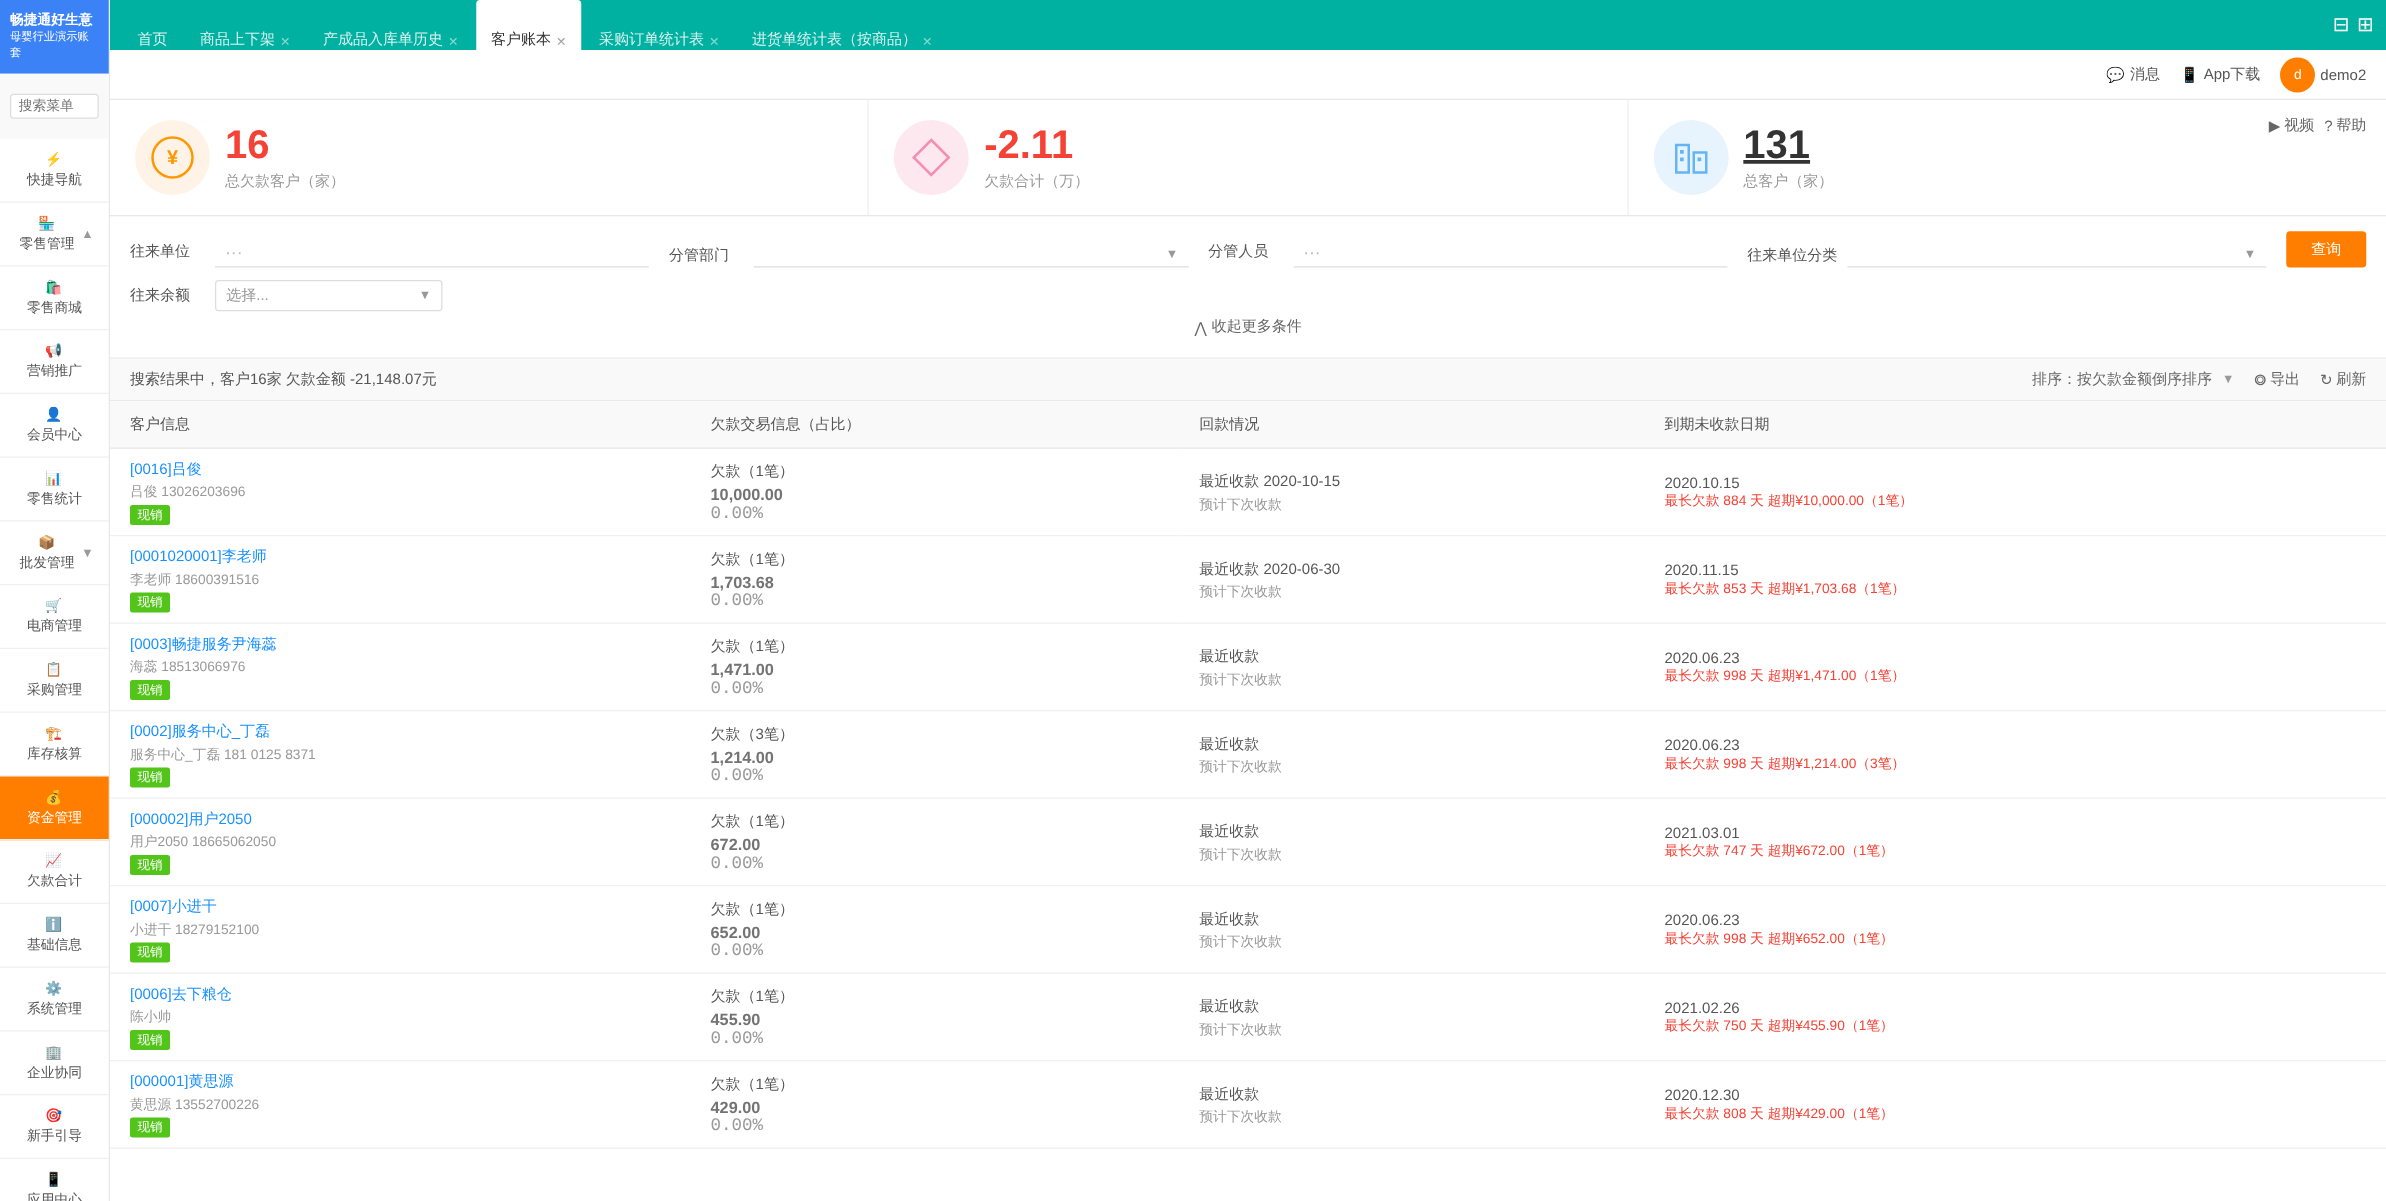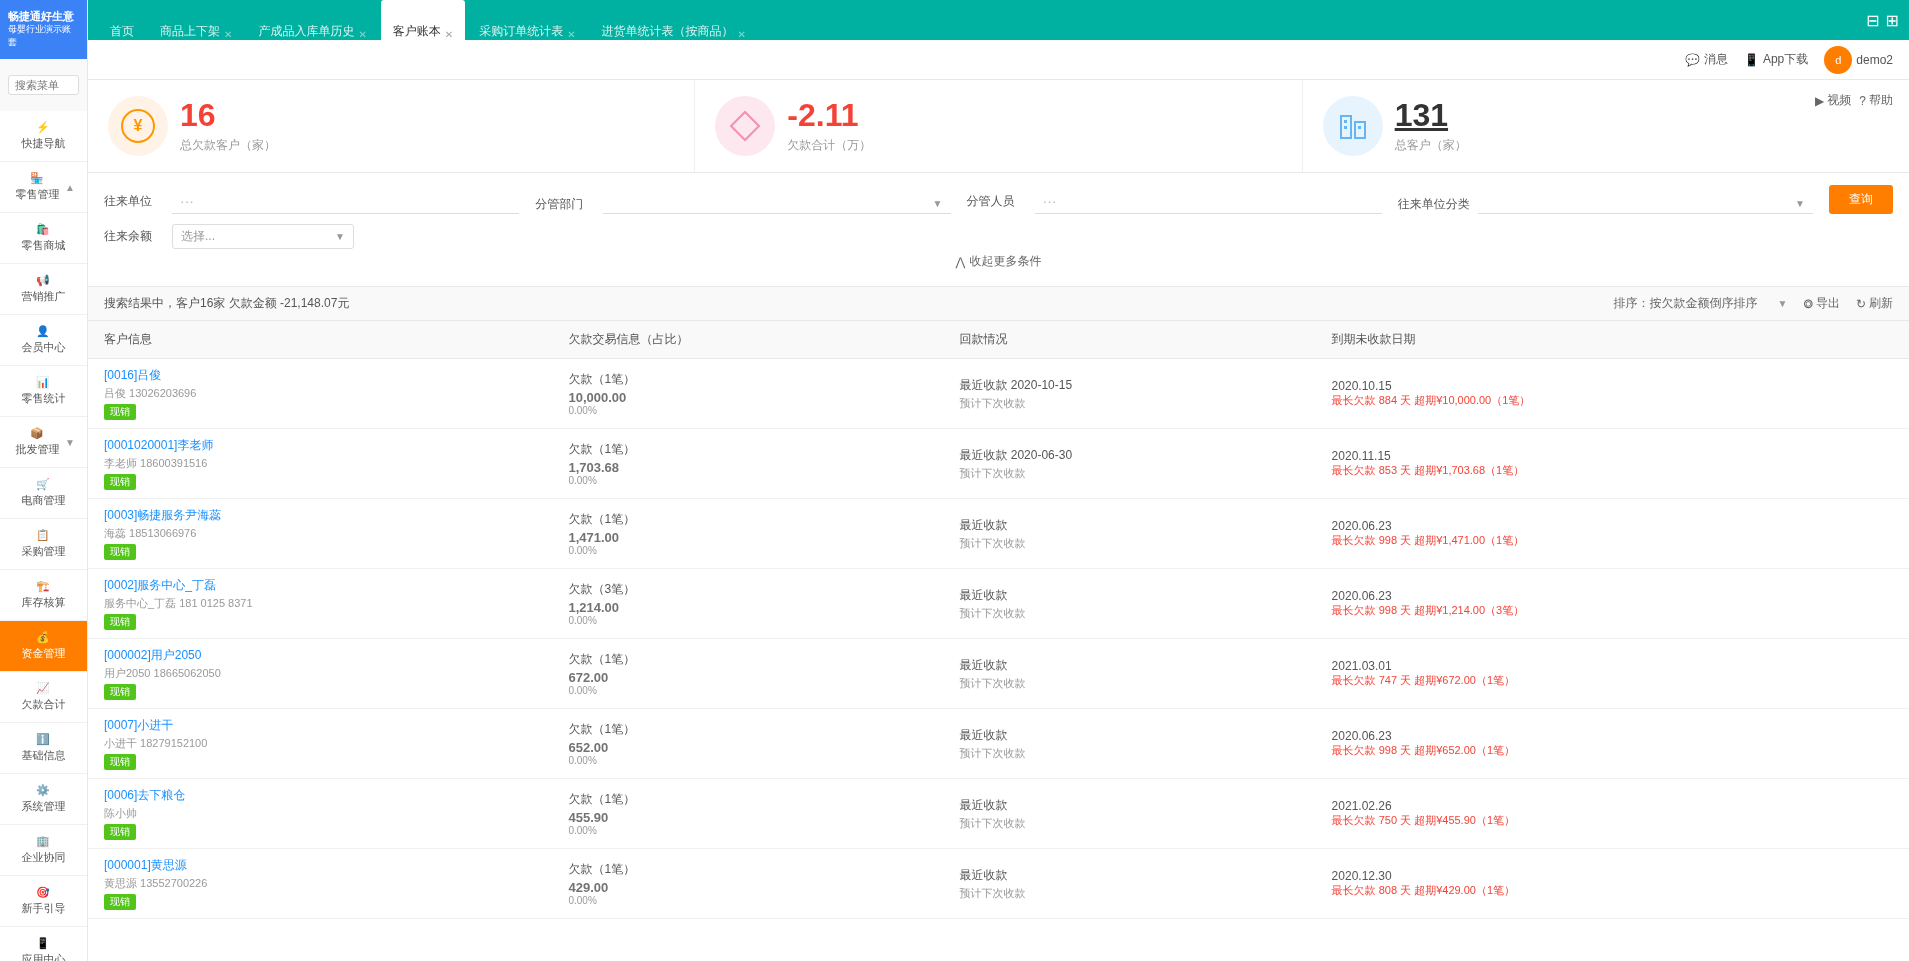"排序：按欠款金额倒序排序" .results-sort { gap: 20px -> 8px }
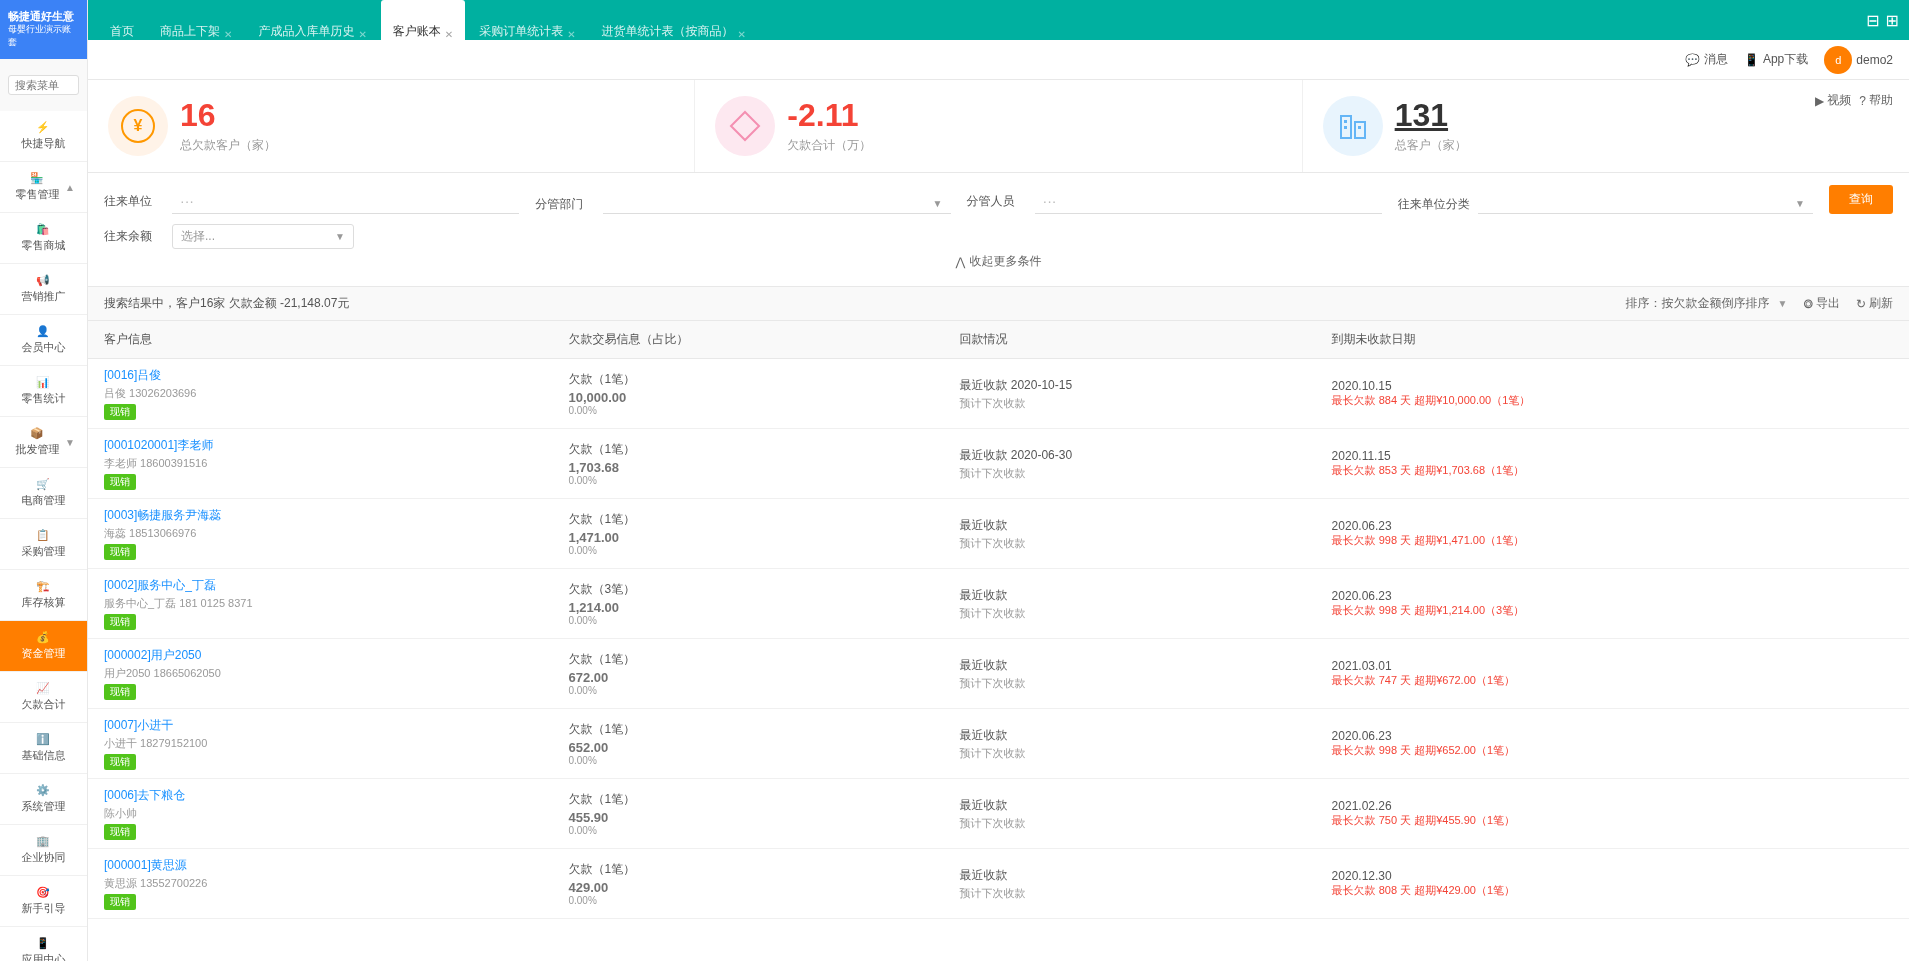"0.00%" .debt-ratio { font-family: none -> Liberation Mono, monospace; font-size: 10px -> 14px }
